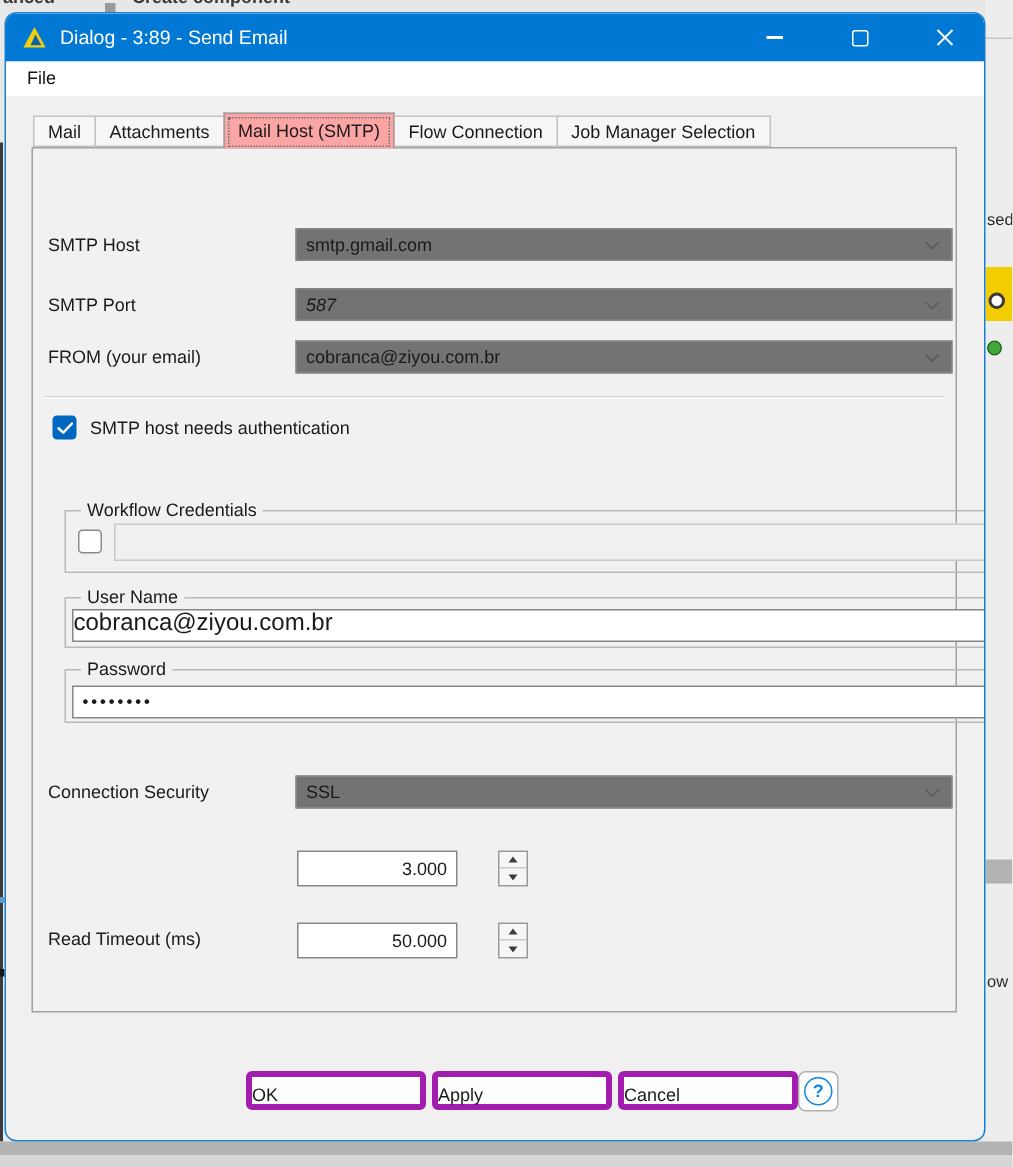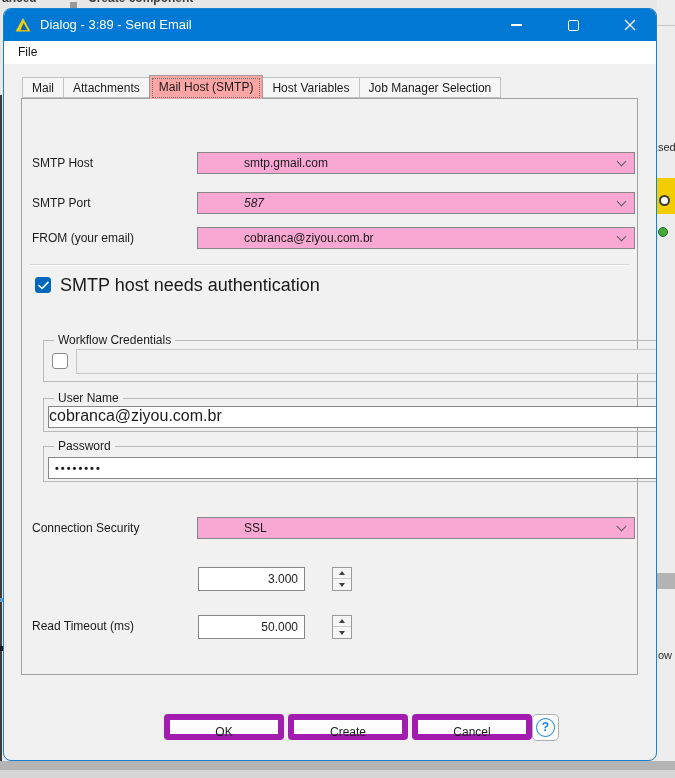"Host Variables" div.tab { text: Host Variables -> Flow Connection }
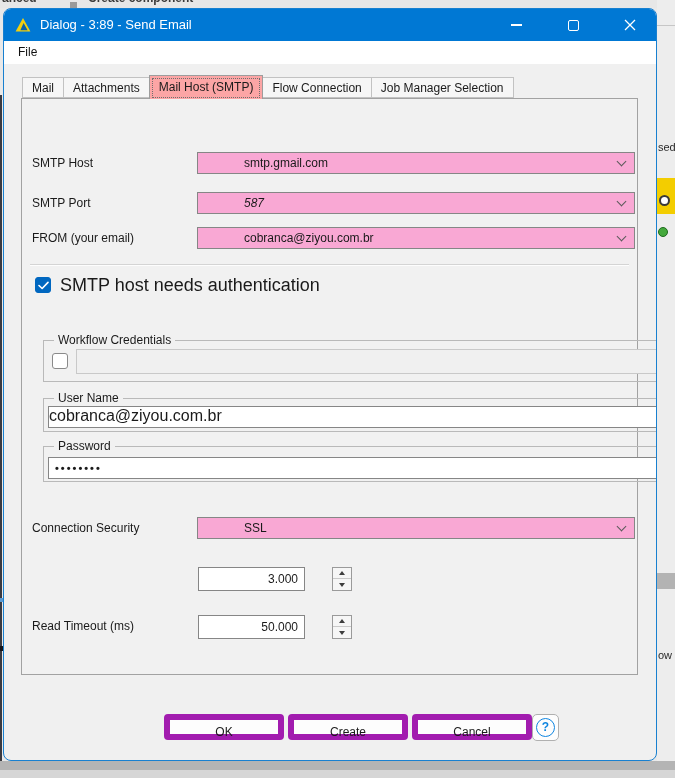"smtp.gmail.com" .combo { background: #f9a8d4 -> #737373; padding-left: 40px -> none }
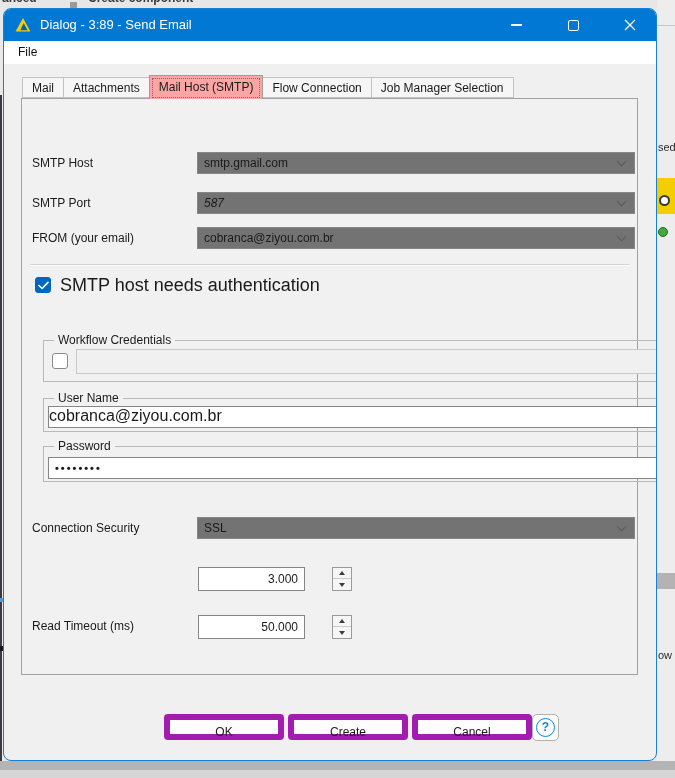"SMTP host needs authentication" #auth-label { font-size: 18px -> 12px }
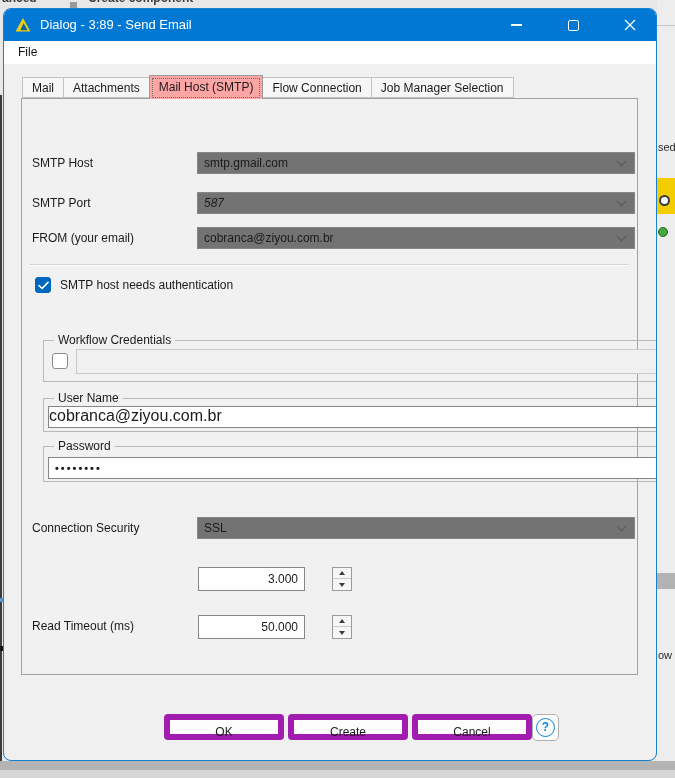"OK" .btn { border: 6px solid #a21caf -> 4px solid #a21caf; text-align: center -> none }
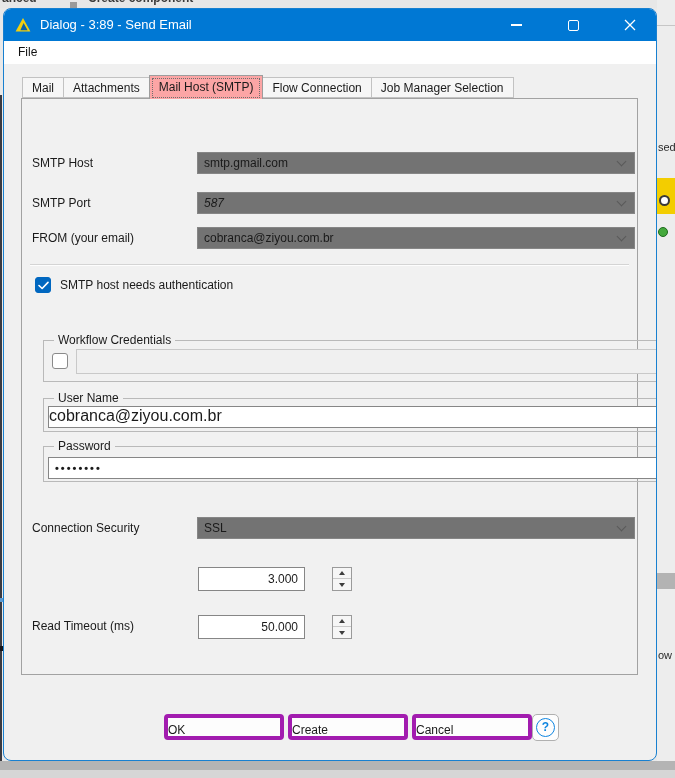"Create" div.btn { text: Create -> Apply }
